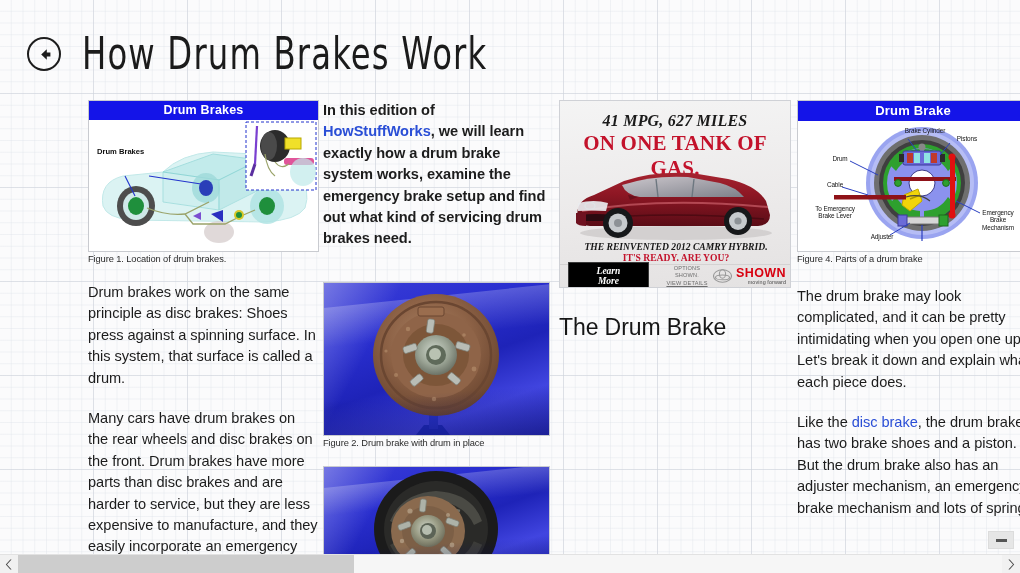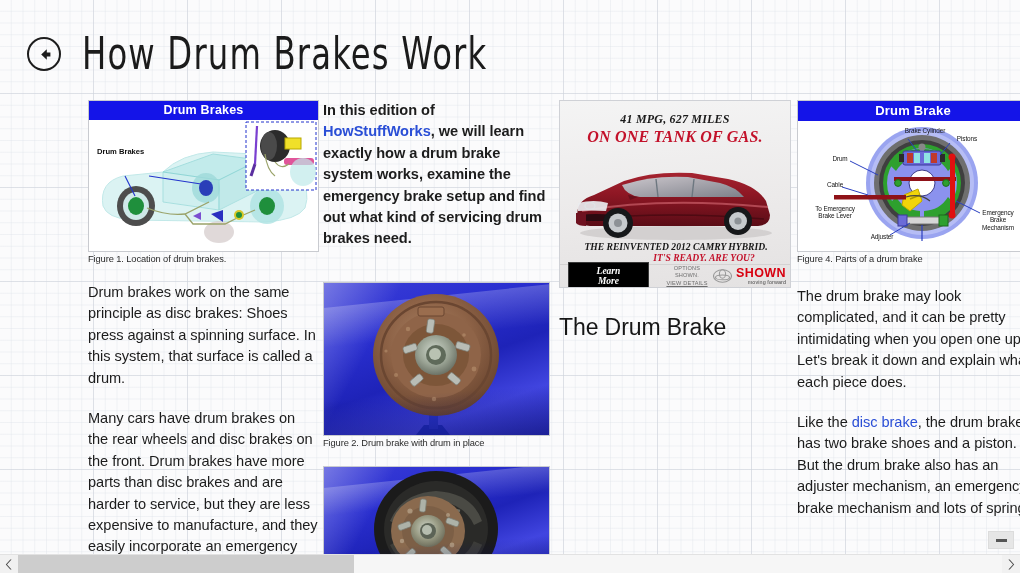"41 MPG, 627 MILES" #ad-l1 { font-size: 12px -> 16px }
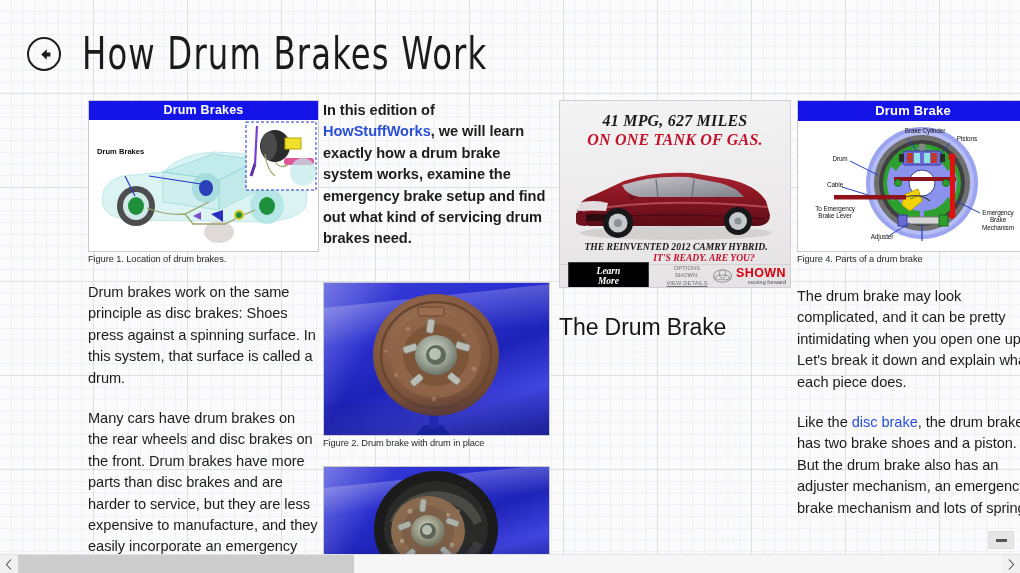"ON ONE TANK OF GAS." #ad-l2 { font-size: 16px -> 21px; font-style: italic -> none }
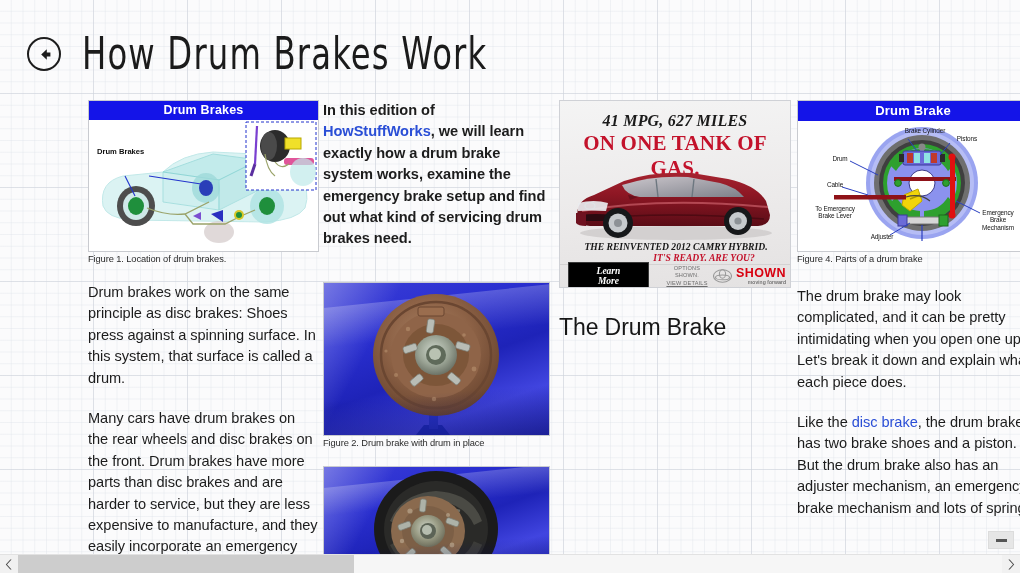"IT'S READY. ARE YOU?" #ad-l4 { font-style: italic -> none; margin-left: 28px -> none }
